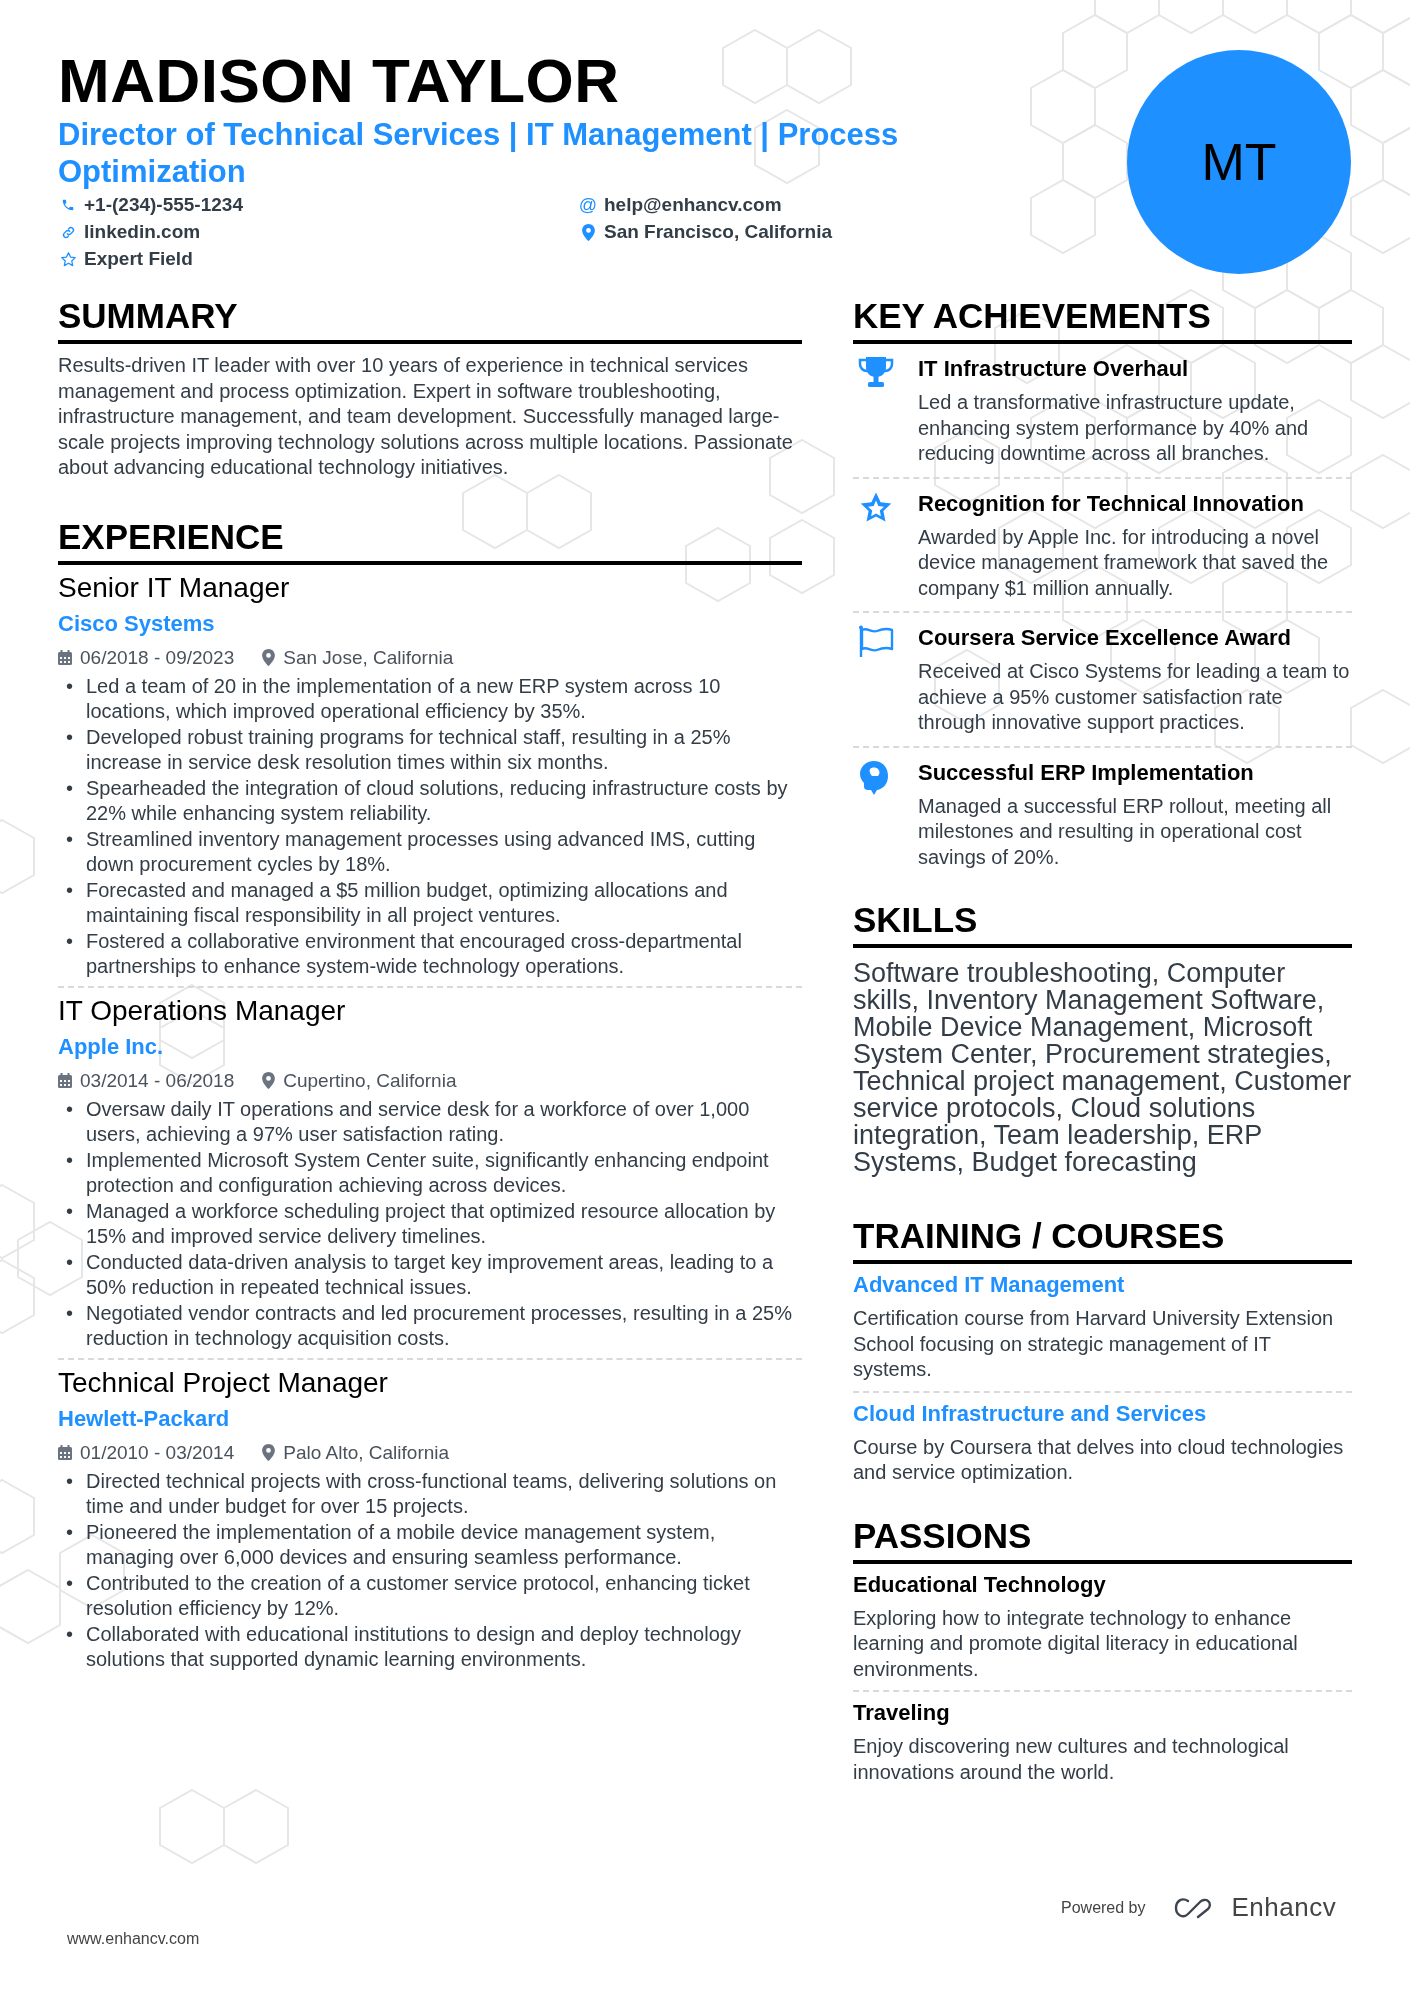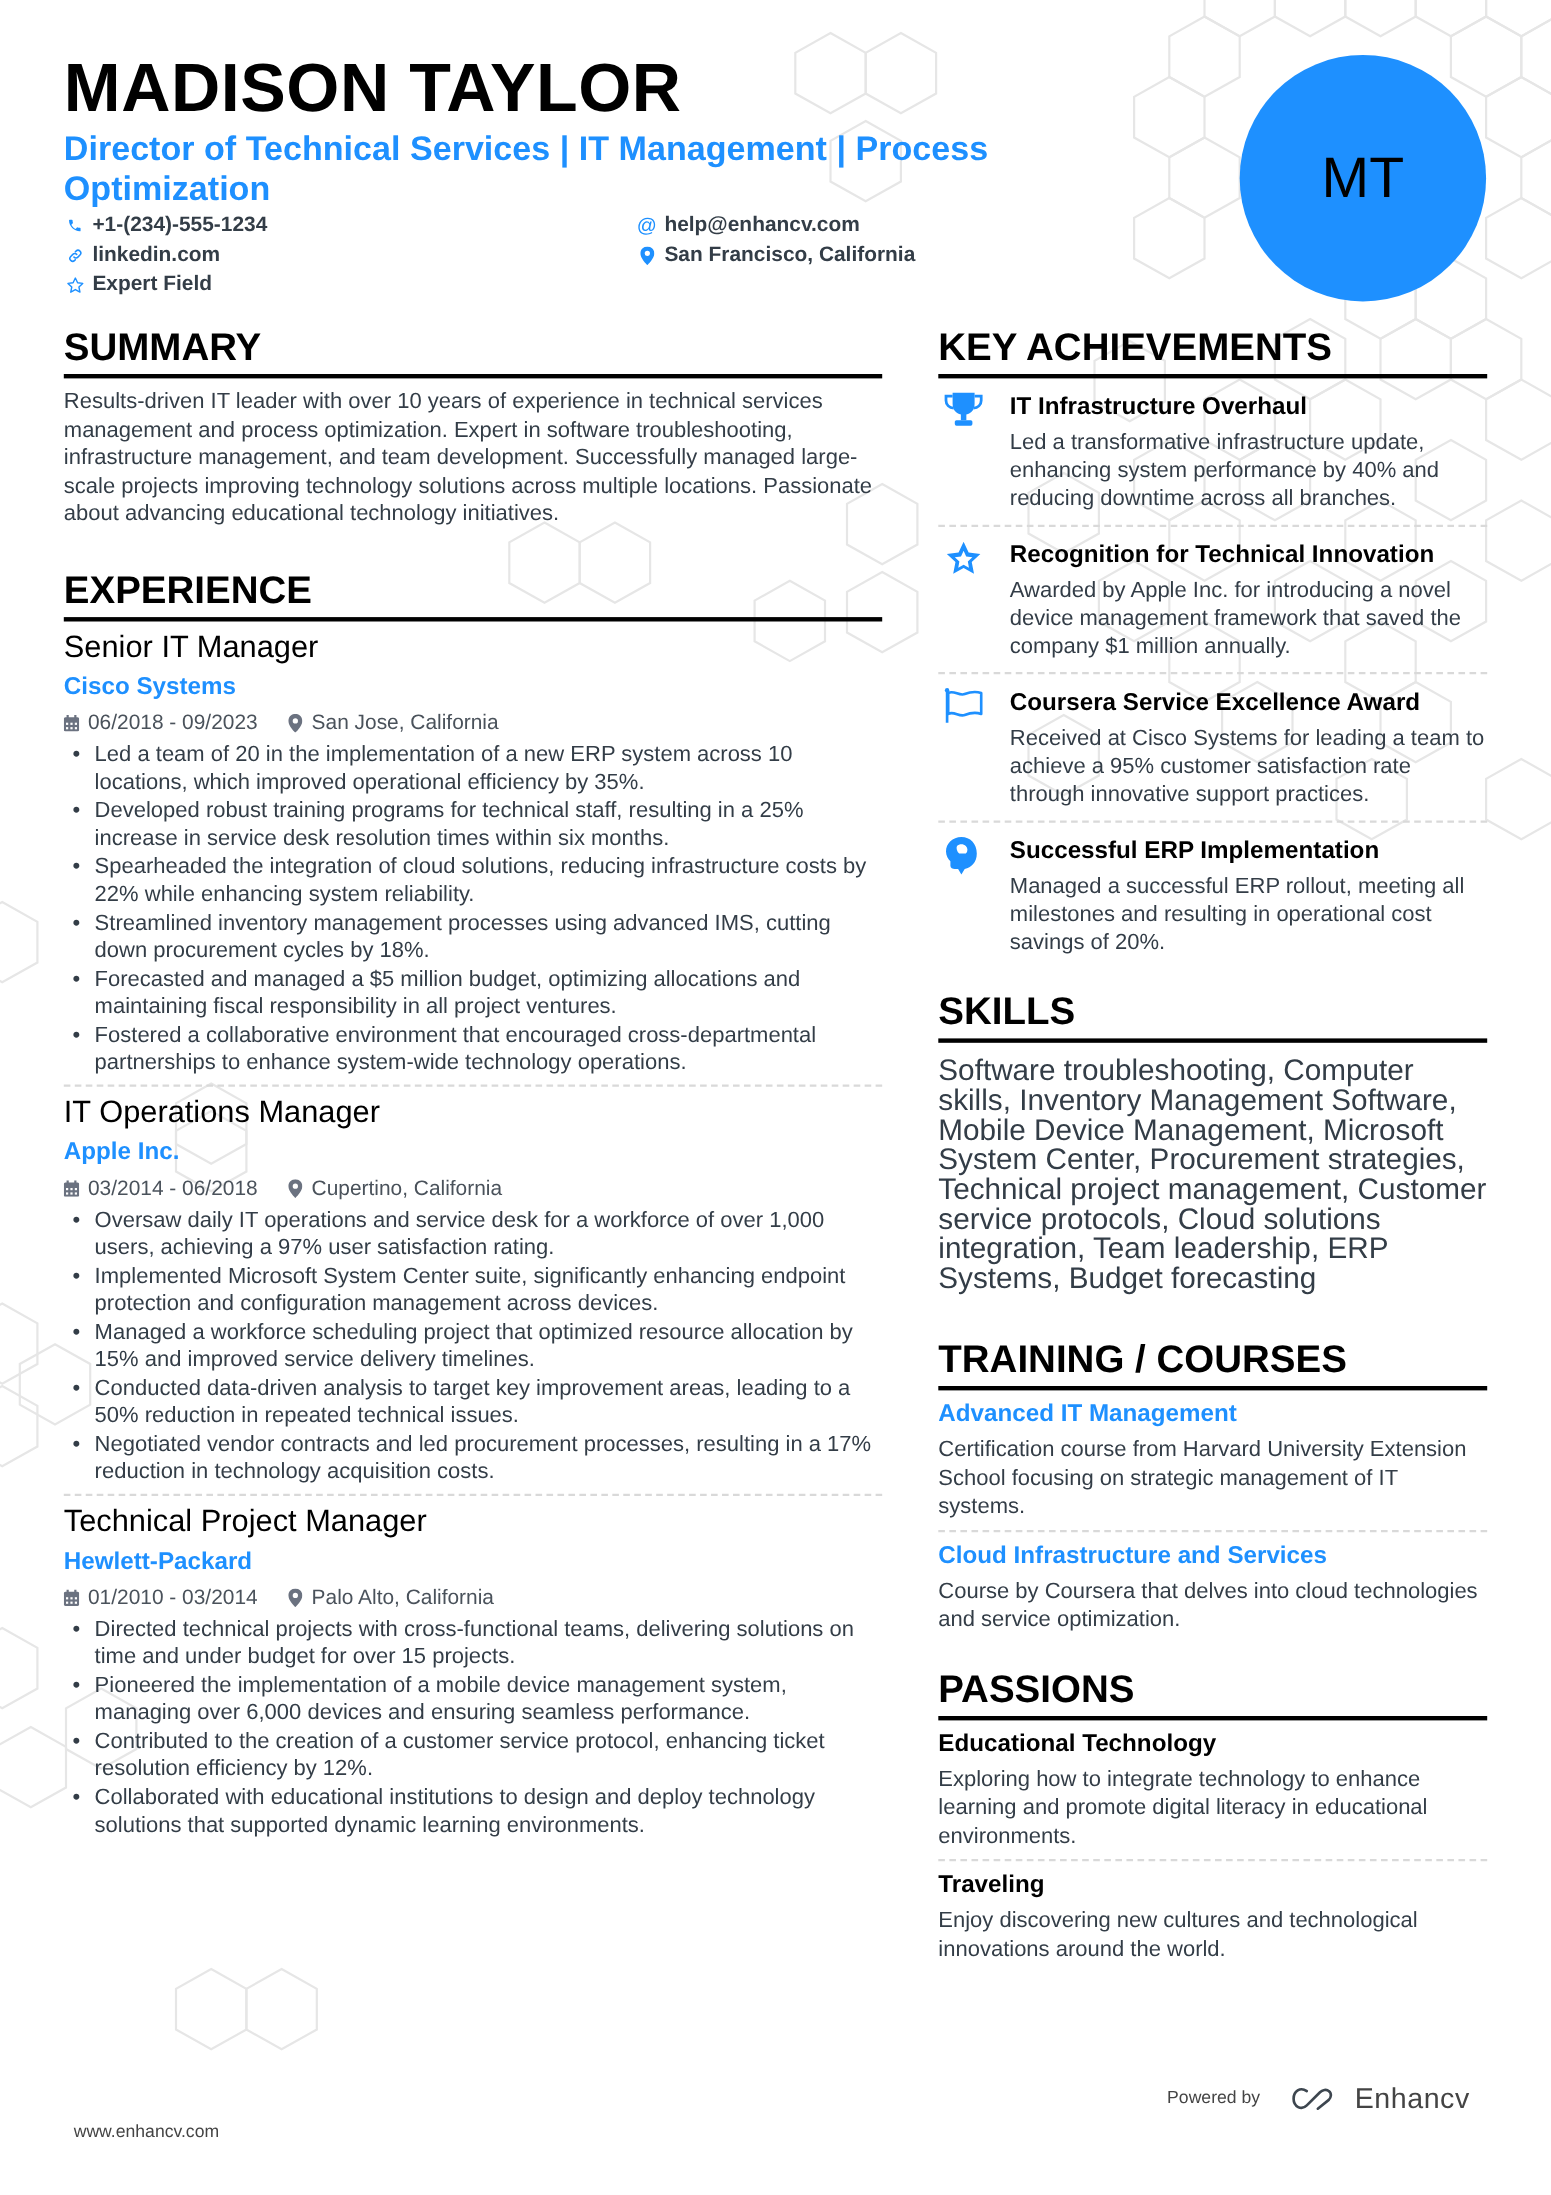"Implemented Microsoft System Center" li { text: management -> achieving }
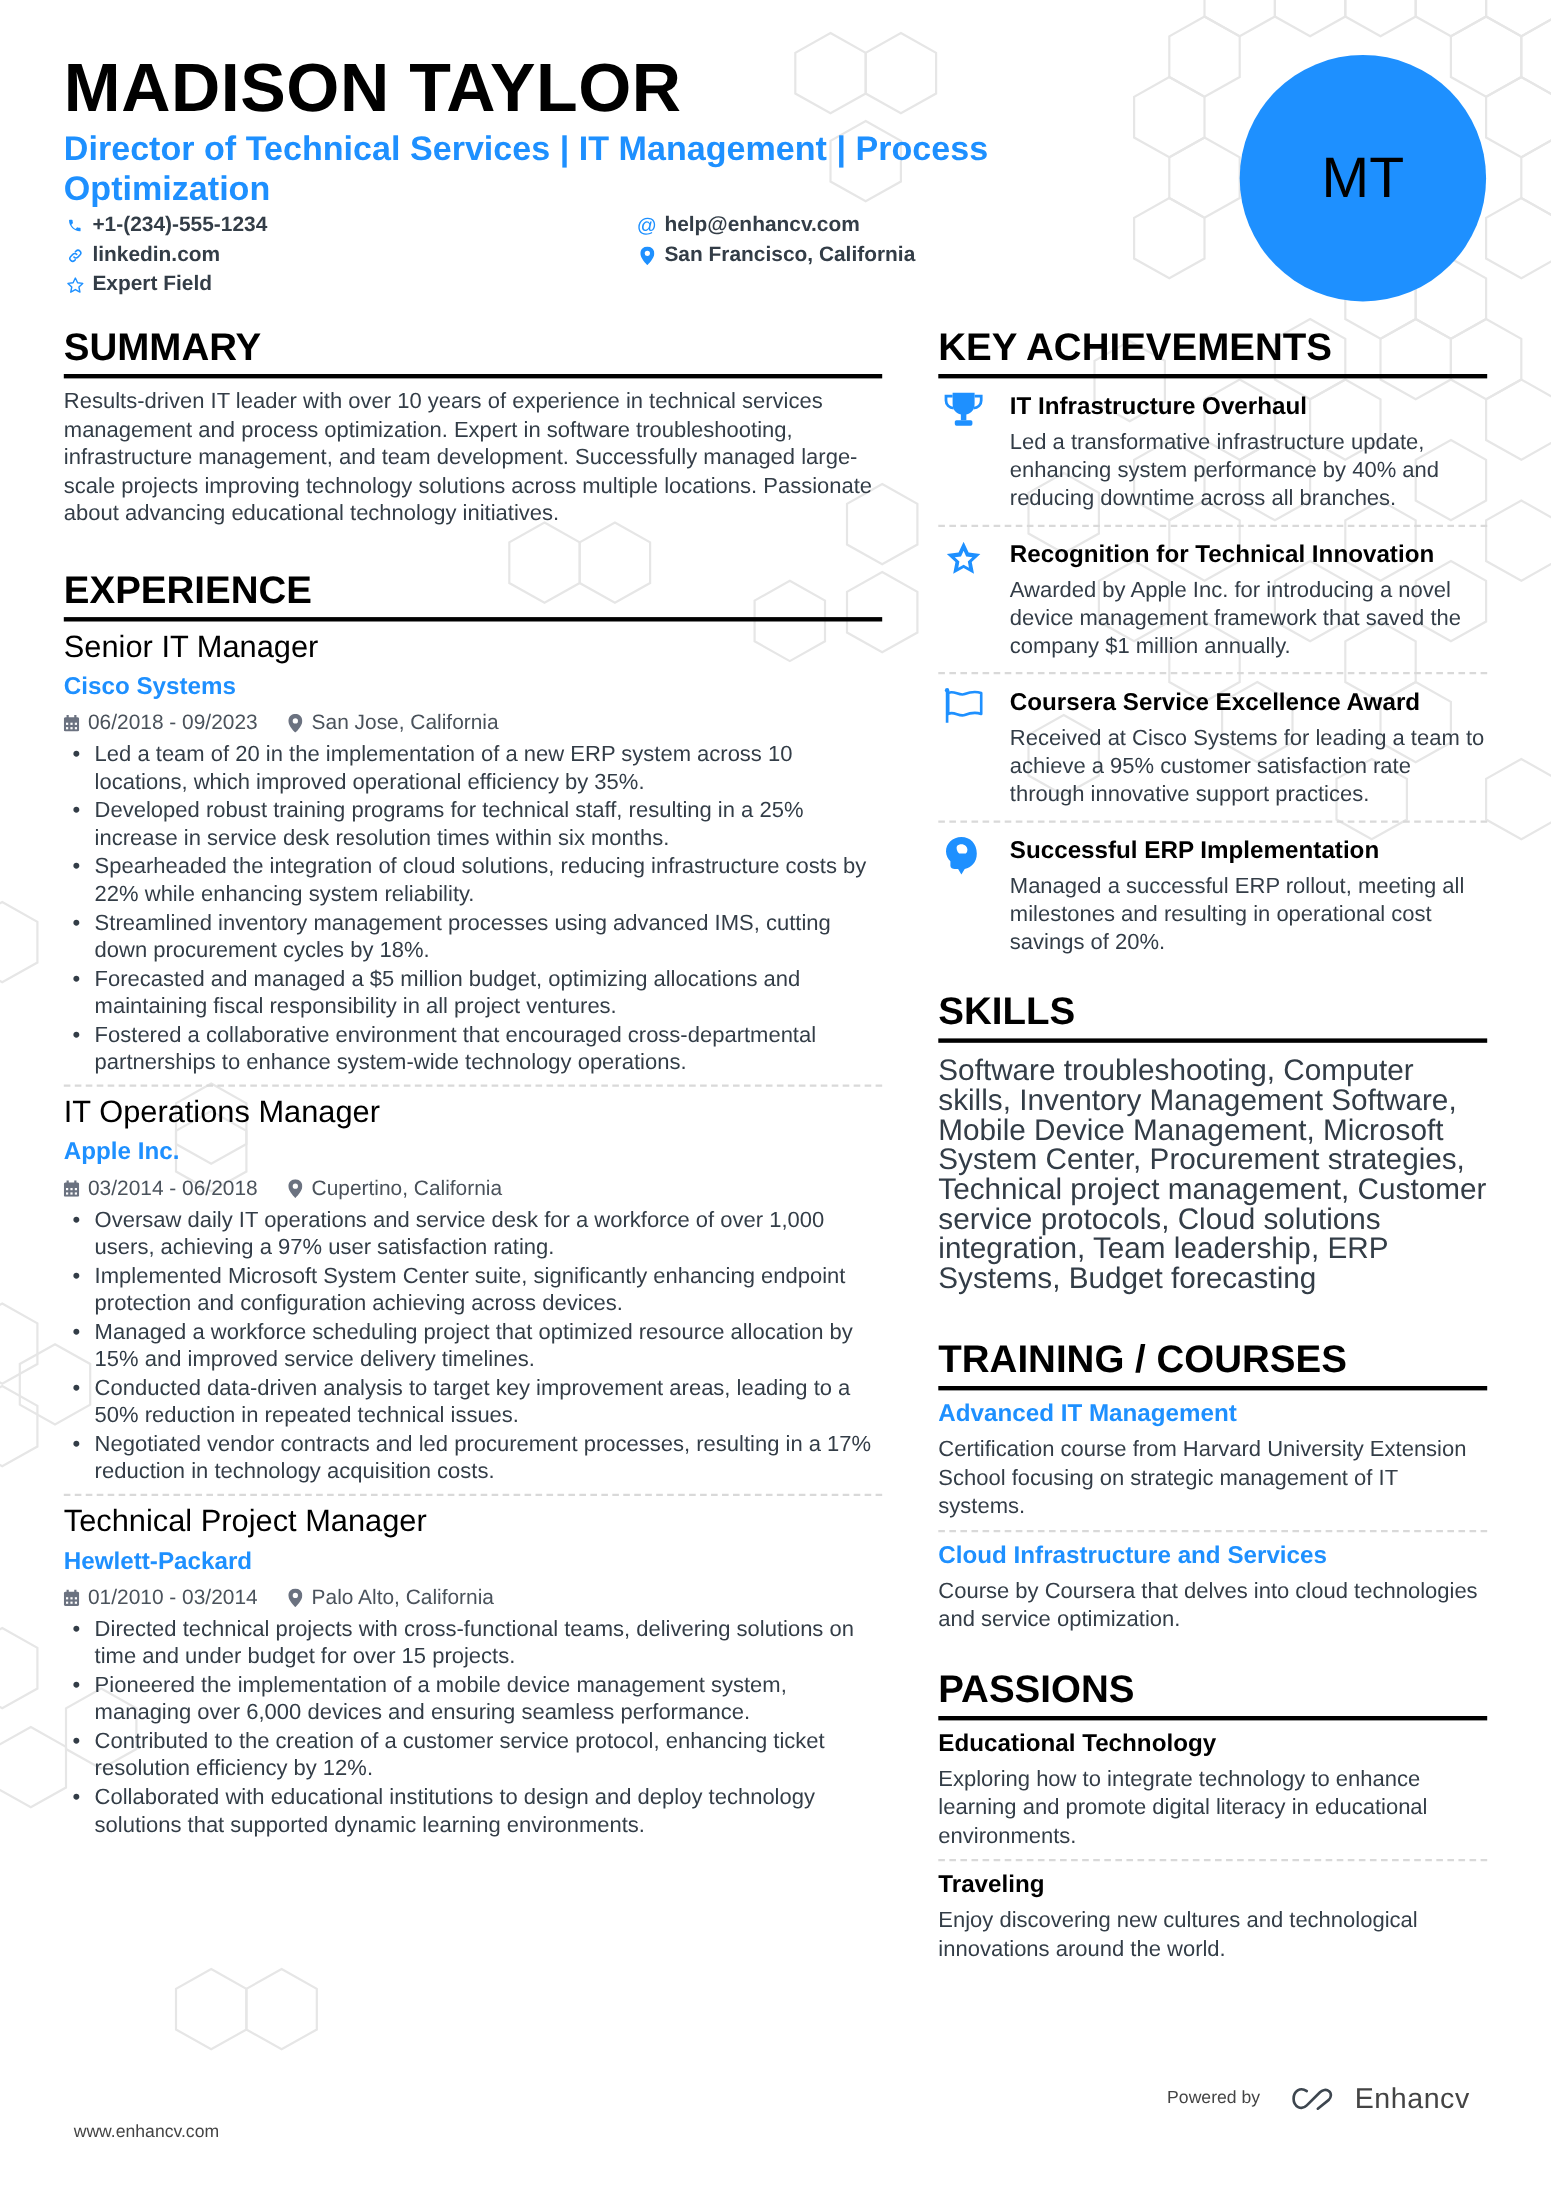"Negotiated vendor contracts and led" li { text: 17% -> 25% }
